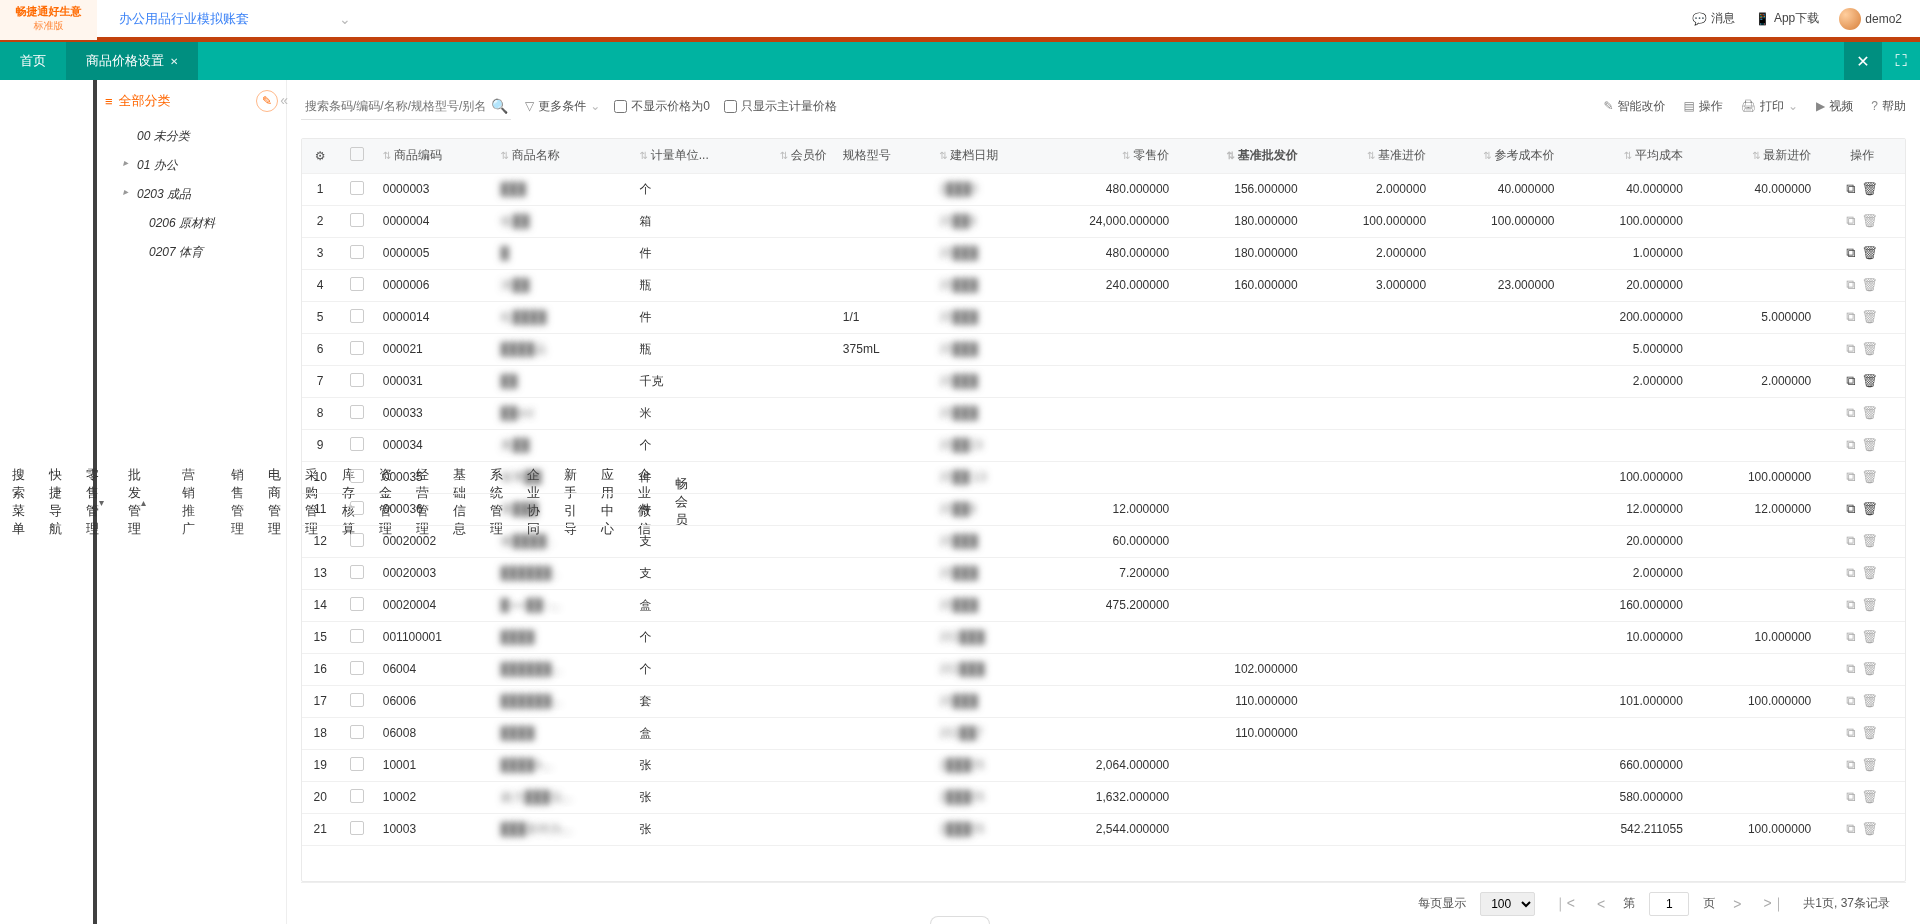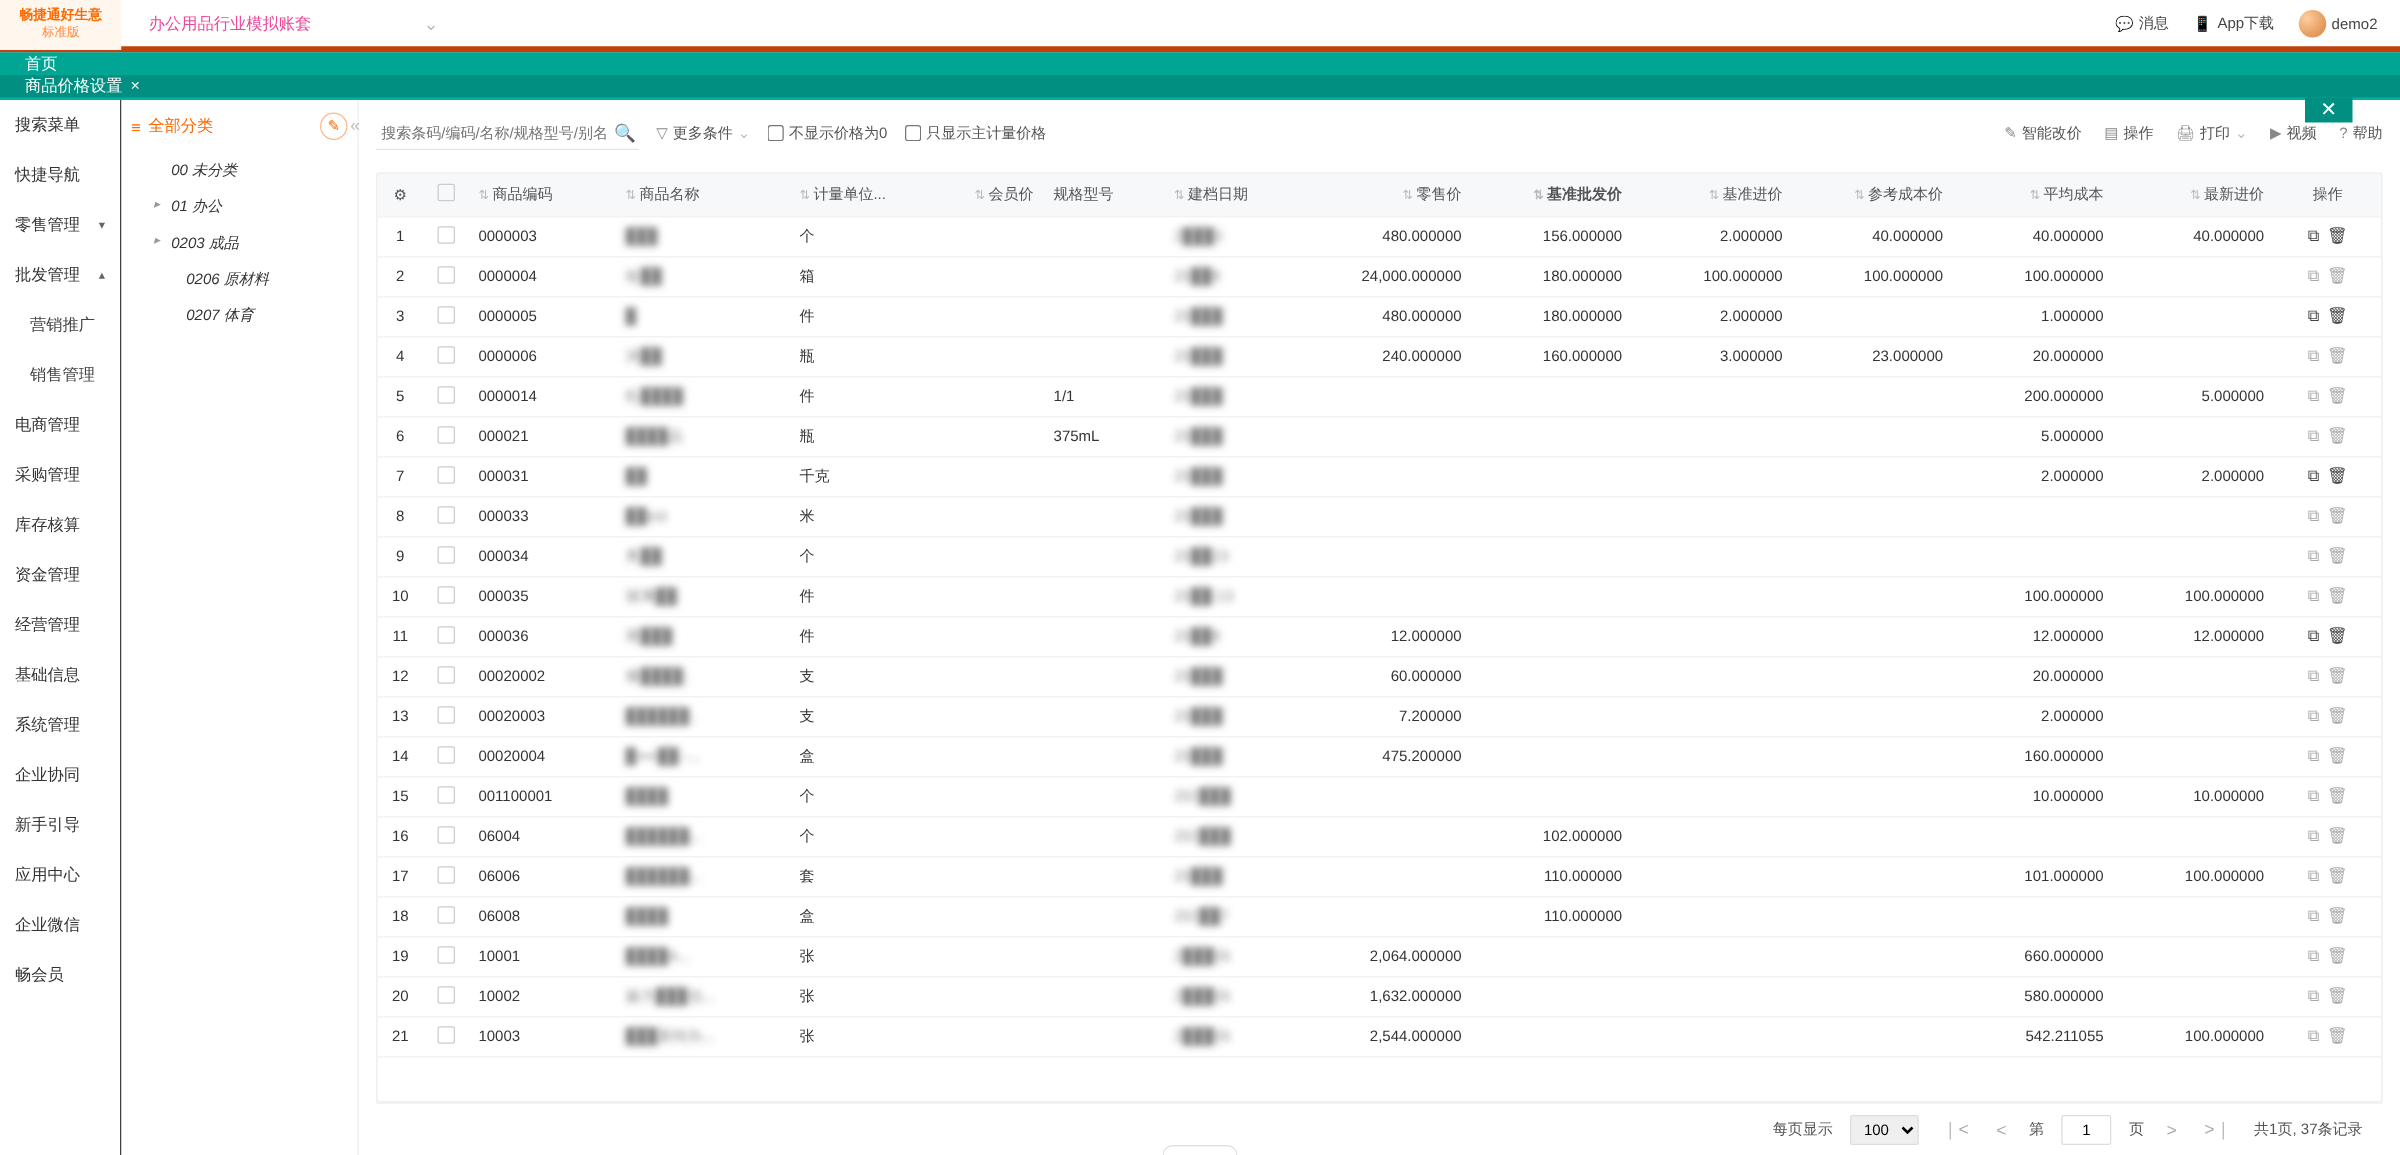"办公用品行业模拟账套" .app-title { color: #ec4899 -> #3b82f6 }
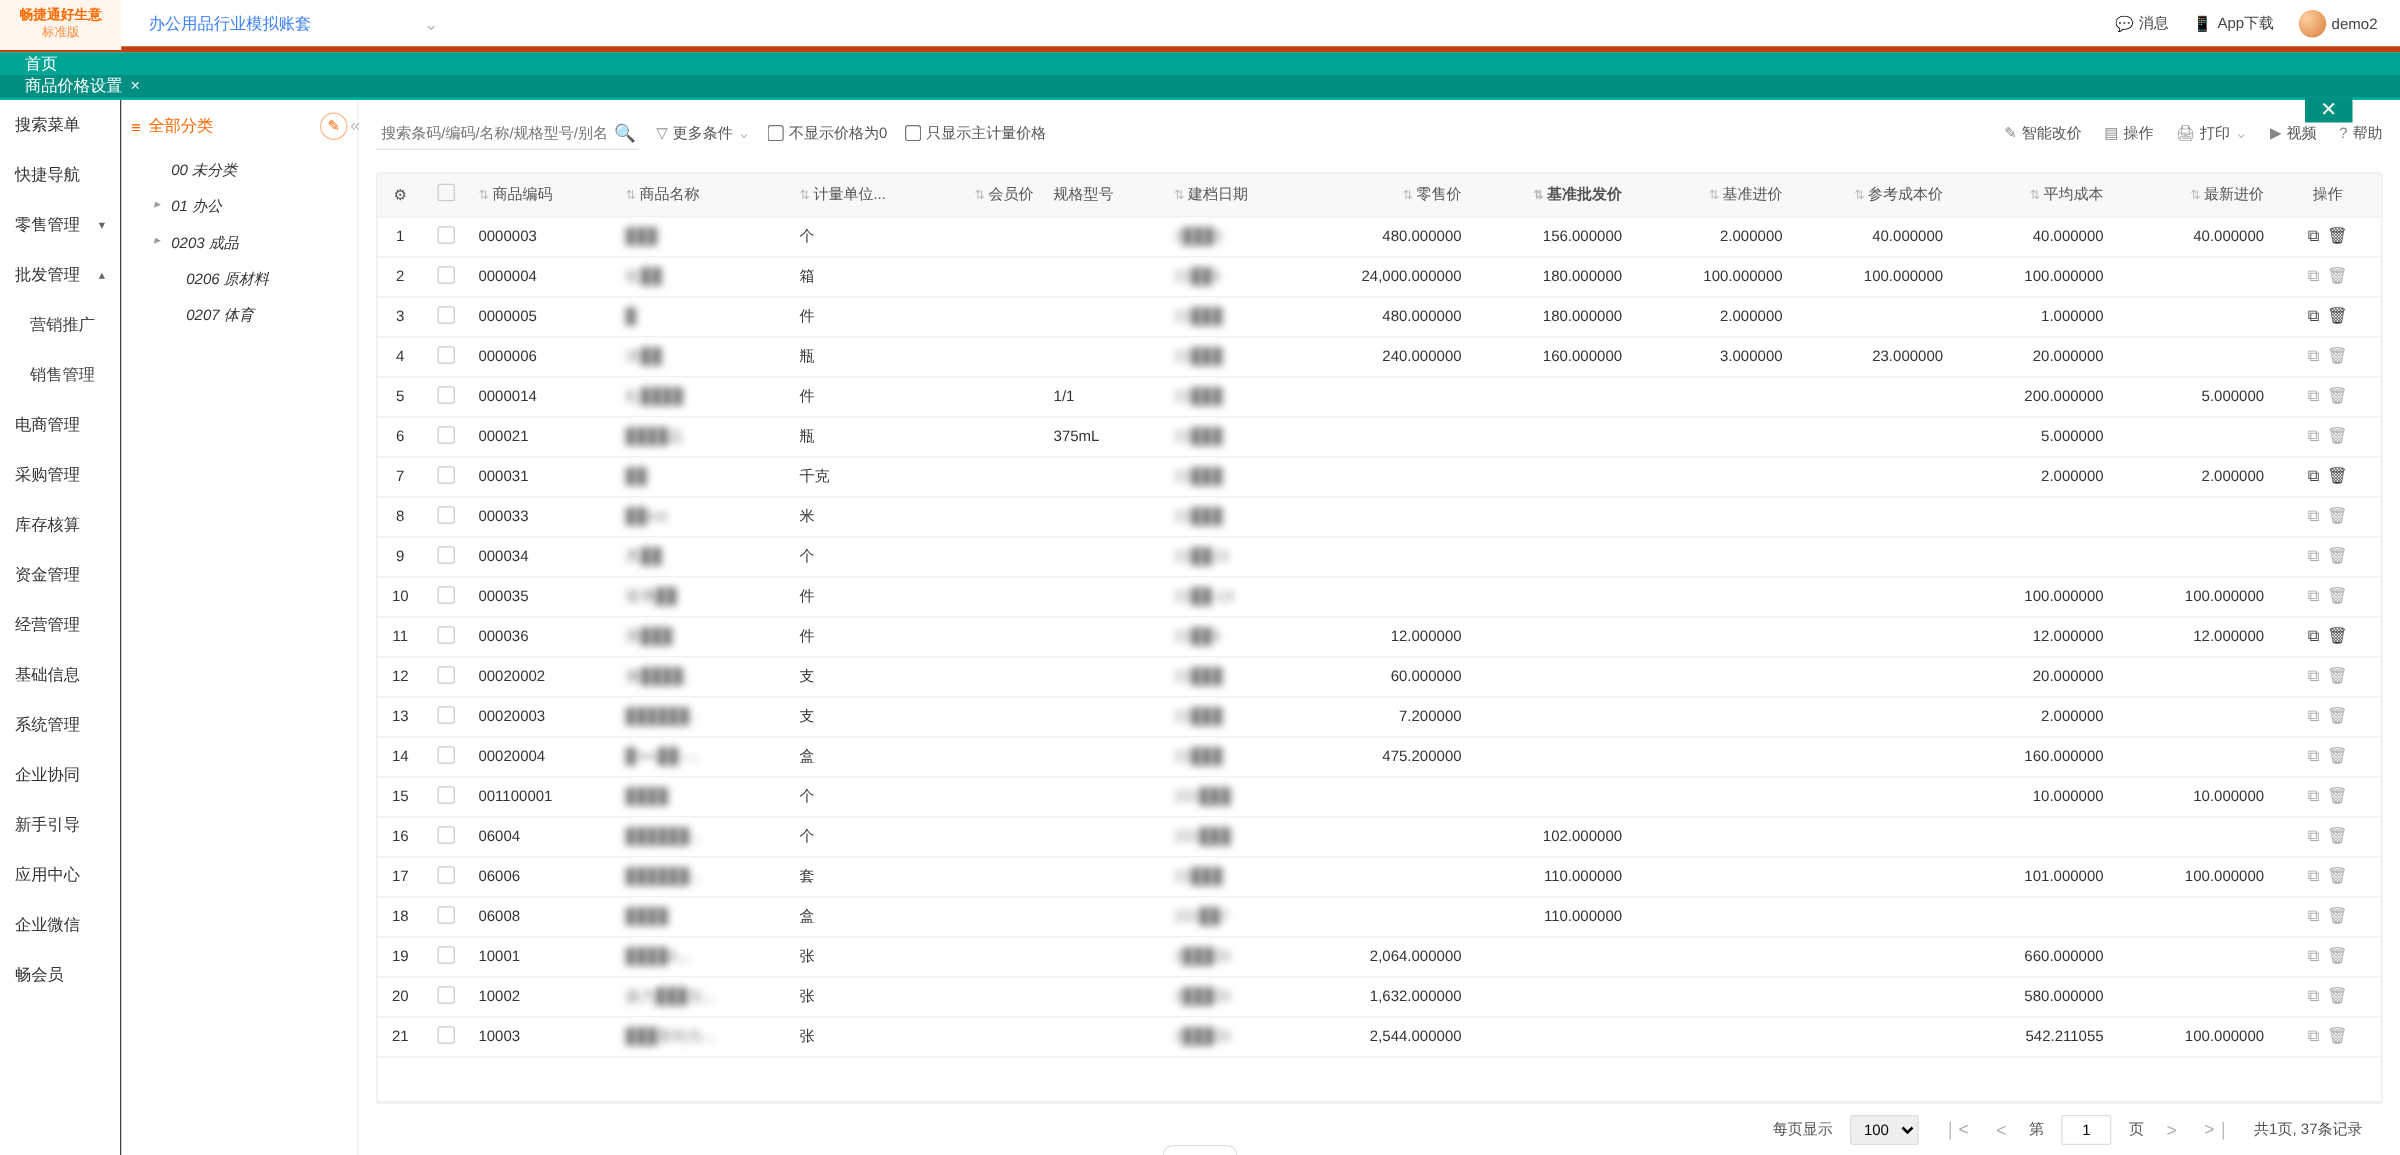"首页" .tab-bar { flex-direction: column -> none }
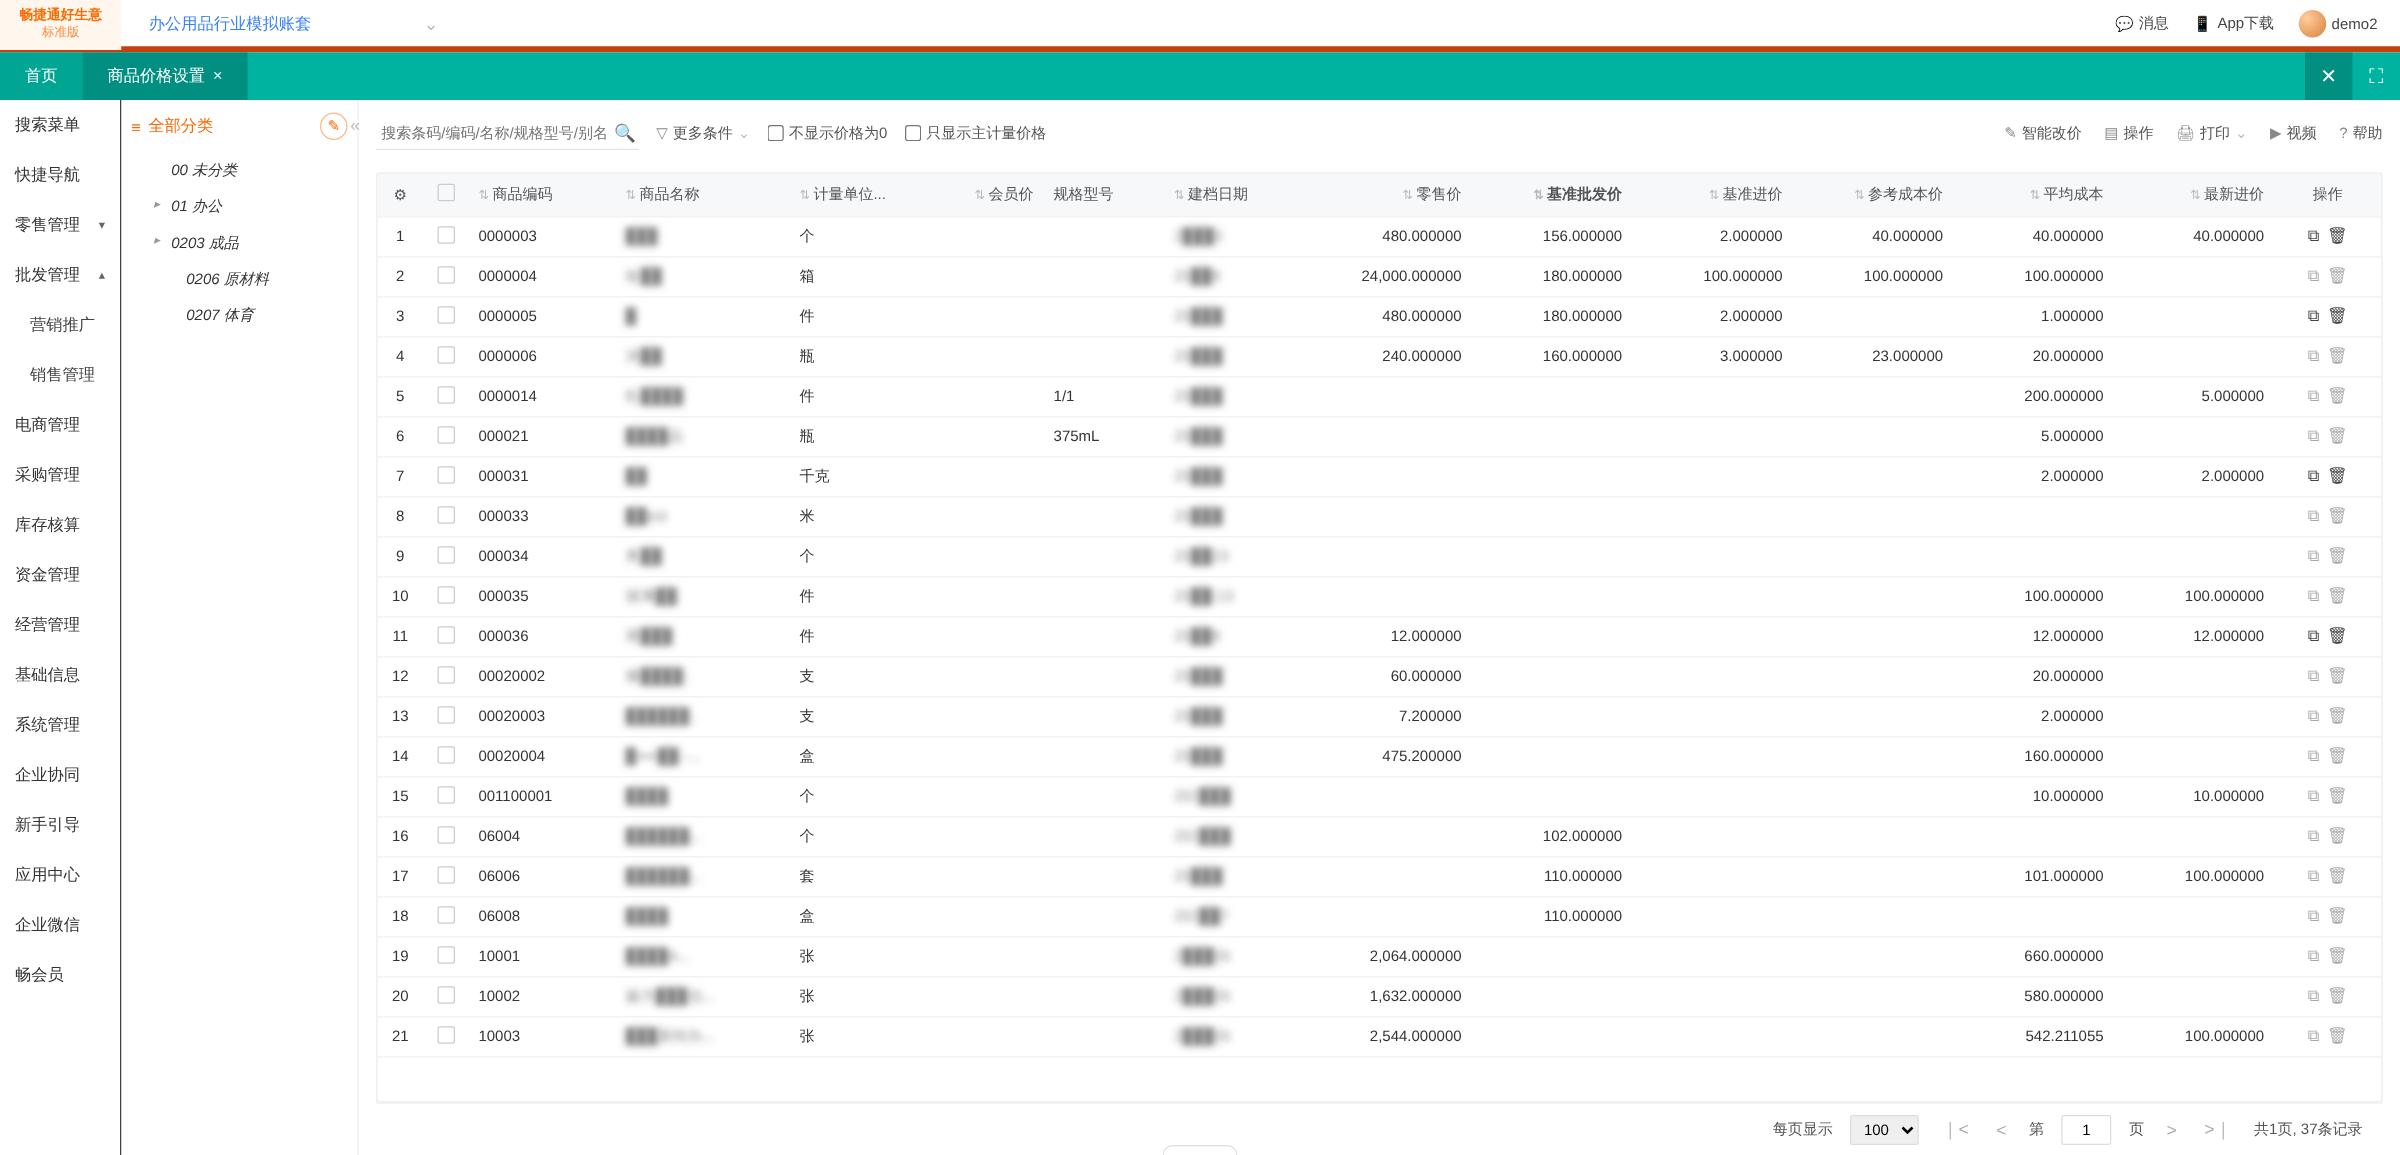"搜索菜单" .left-nav { border-right: 1px solid #404040 -> 4px solid #404040; flex-direction: column -> none }
